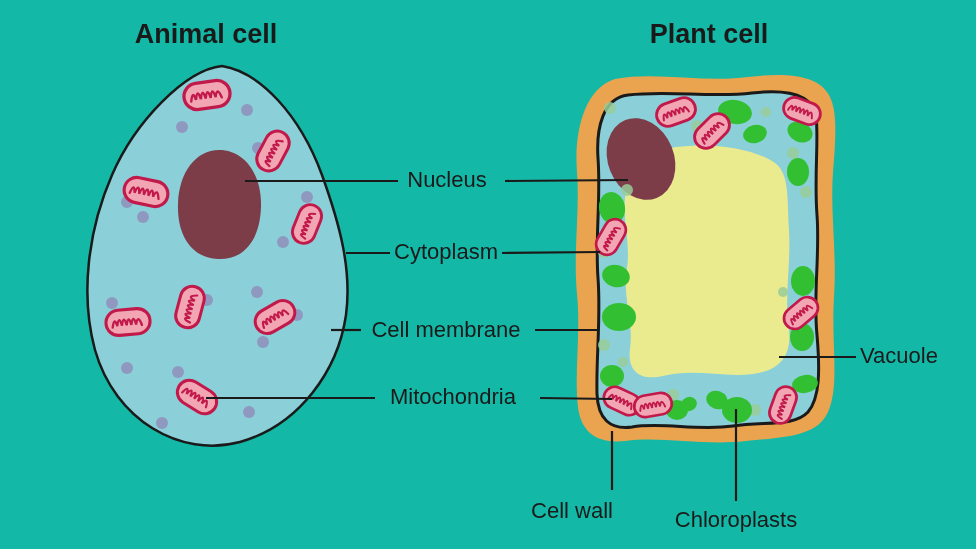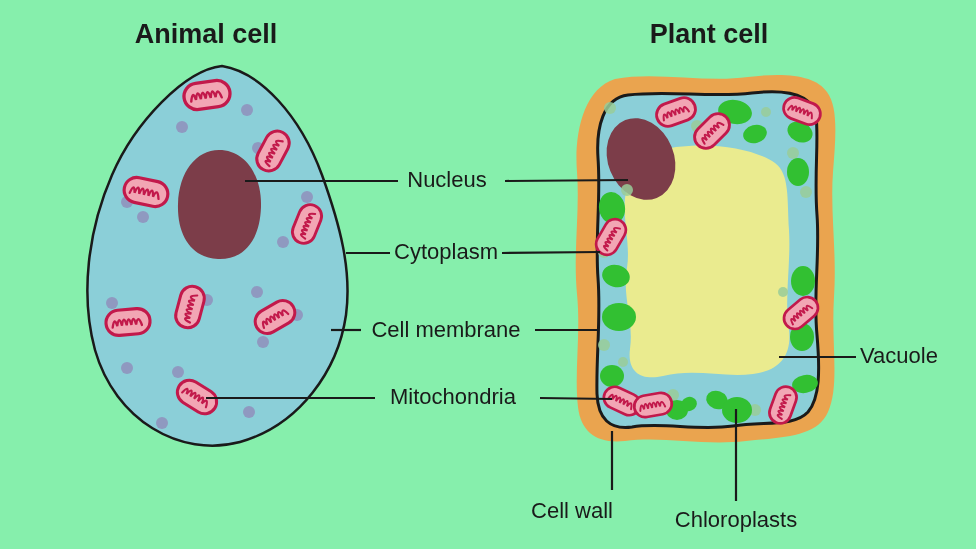"Animal cell" .stage { background: #86efac -> #14b8a6 }
